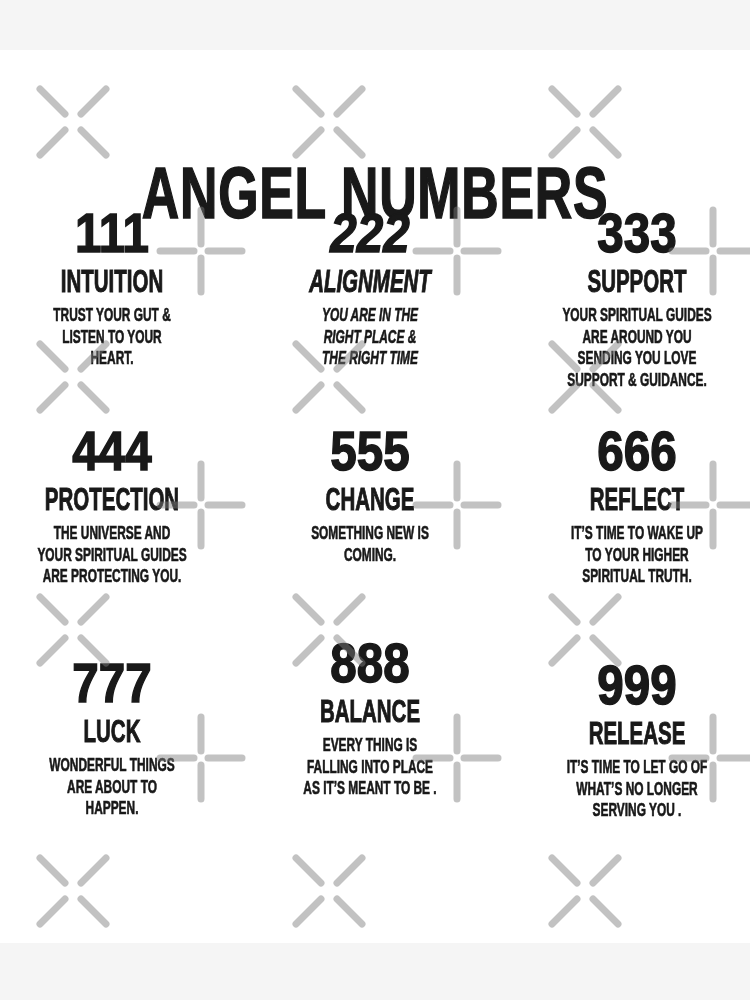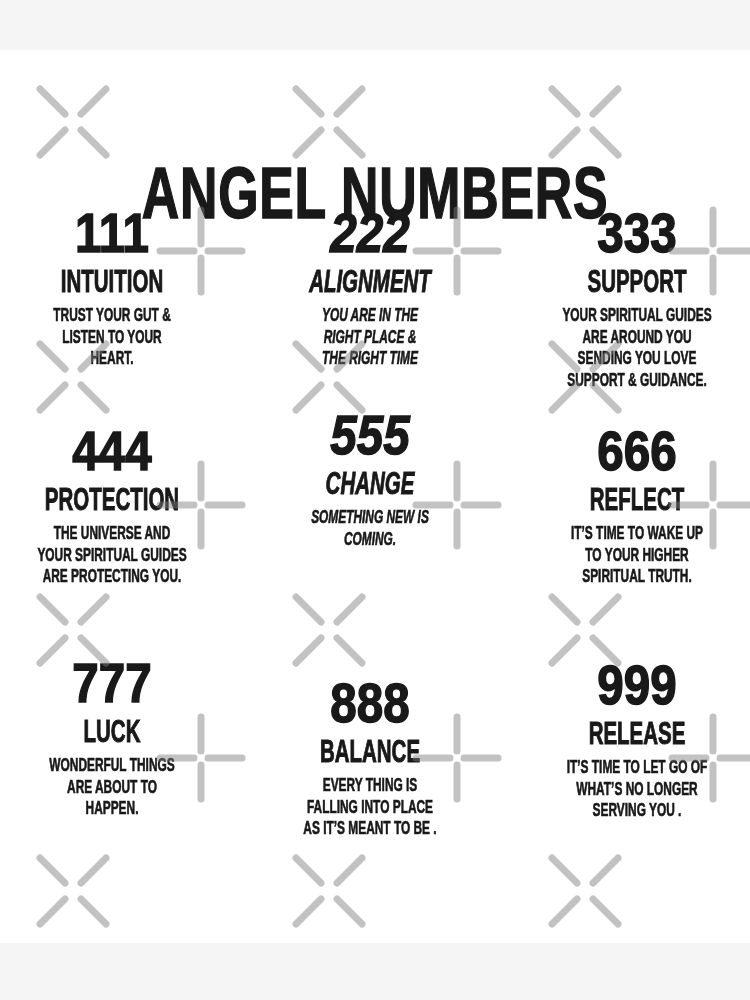"555" #card-555 { font-style: italic -> none; top: 407px -> 423px }
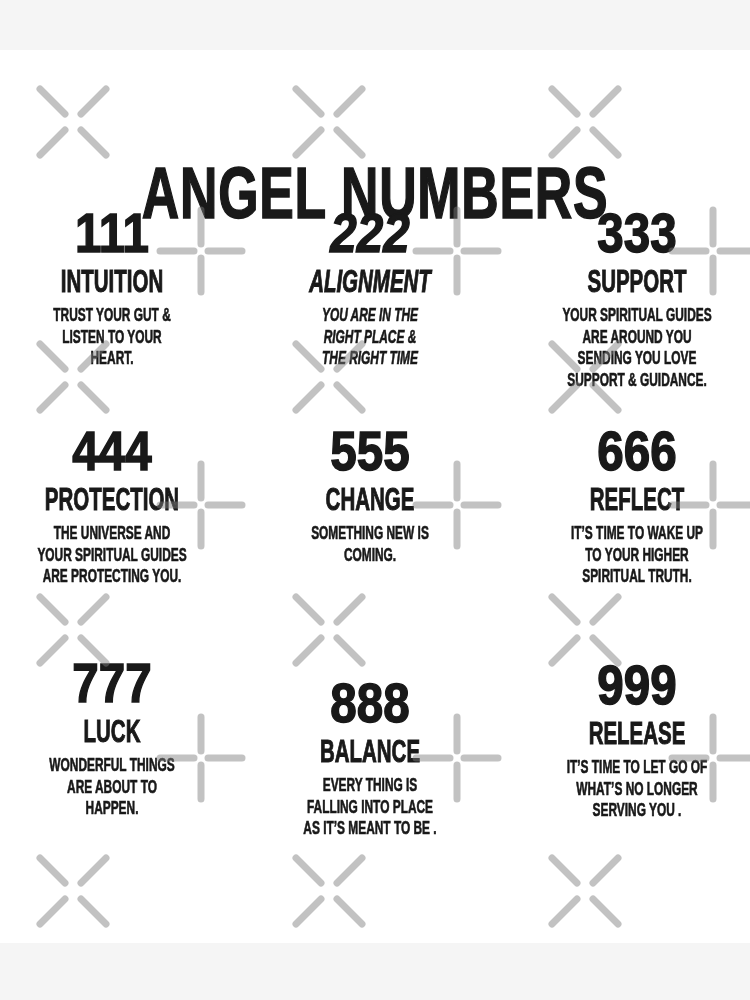"888" #card-888 { margin-top: 40px -> none }
